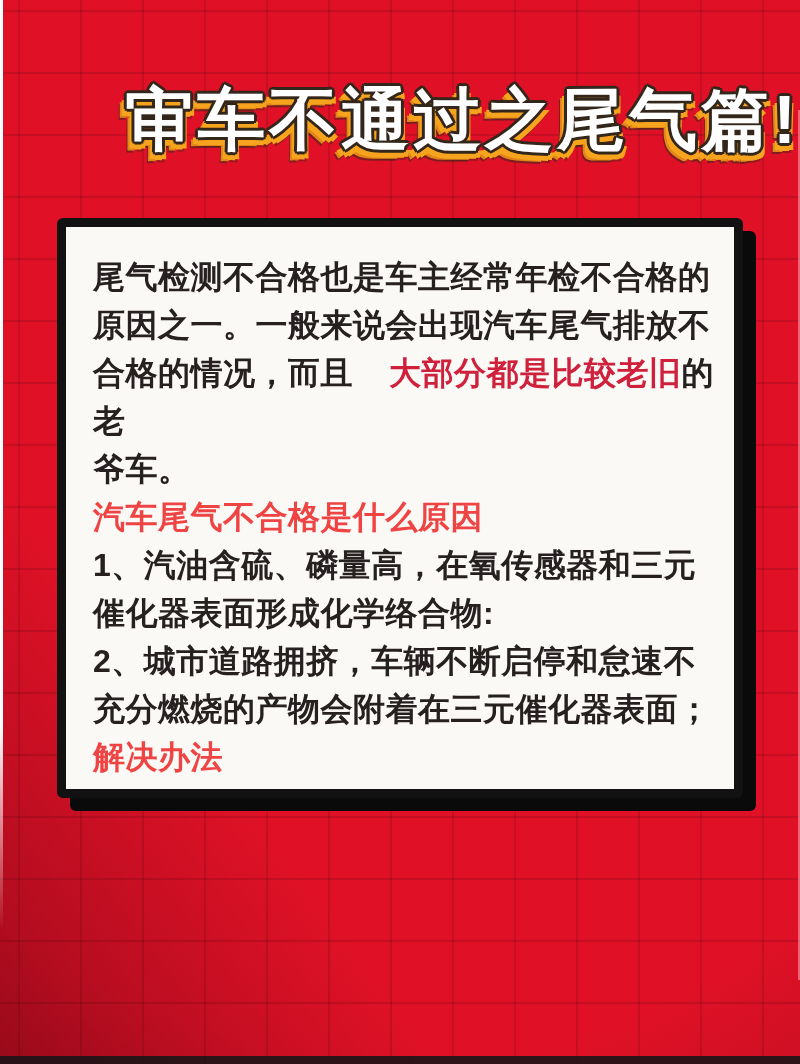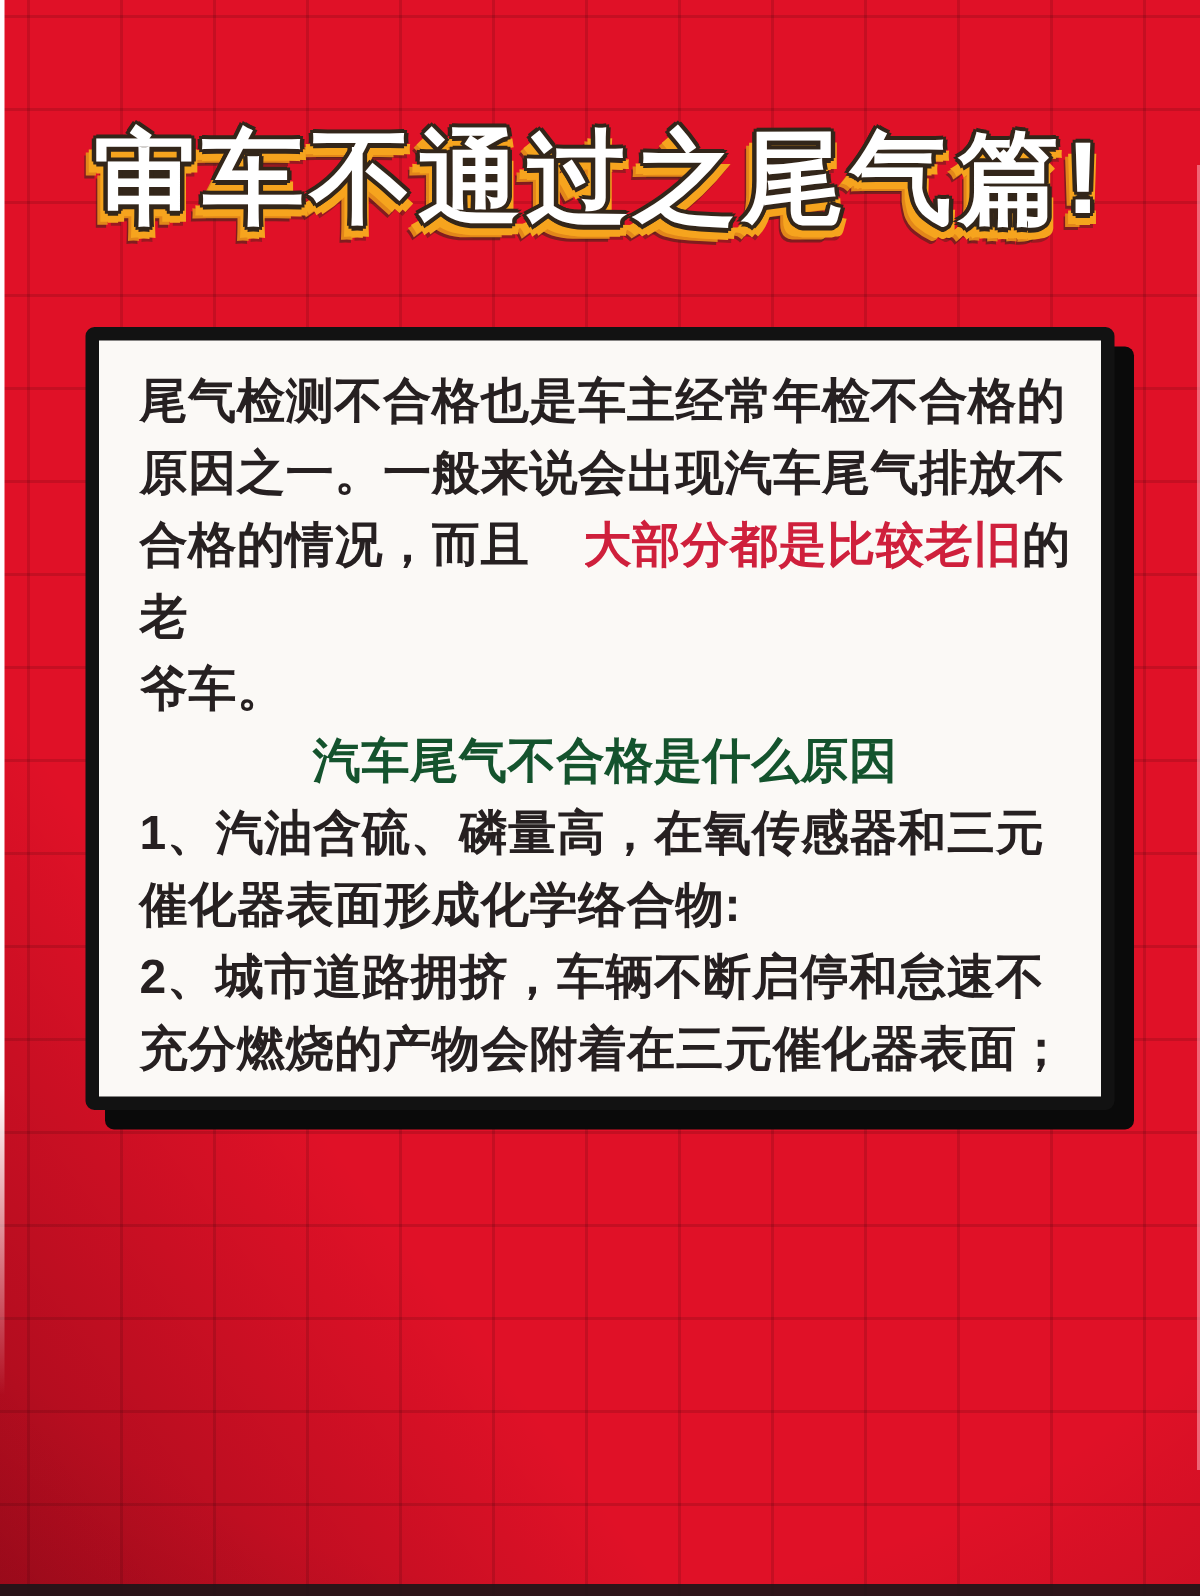"审车不通过之尾气篇!" .title { text-align: center -> right }
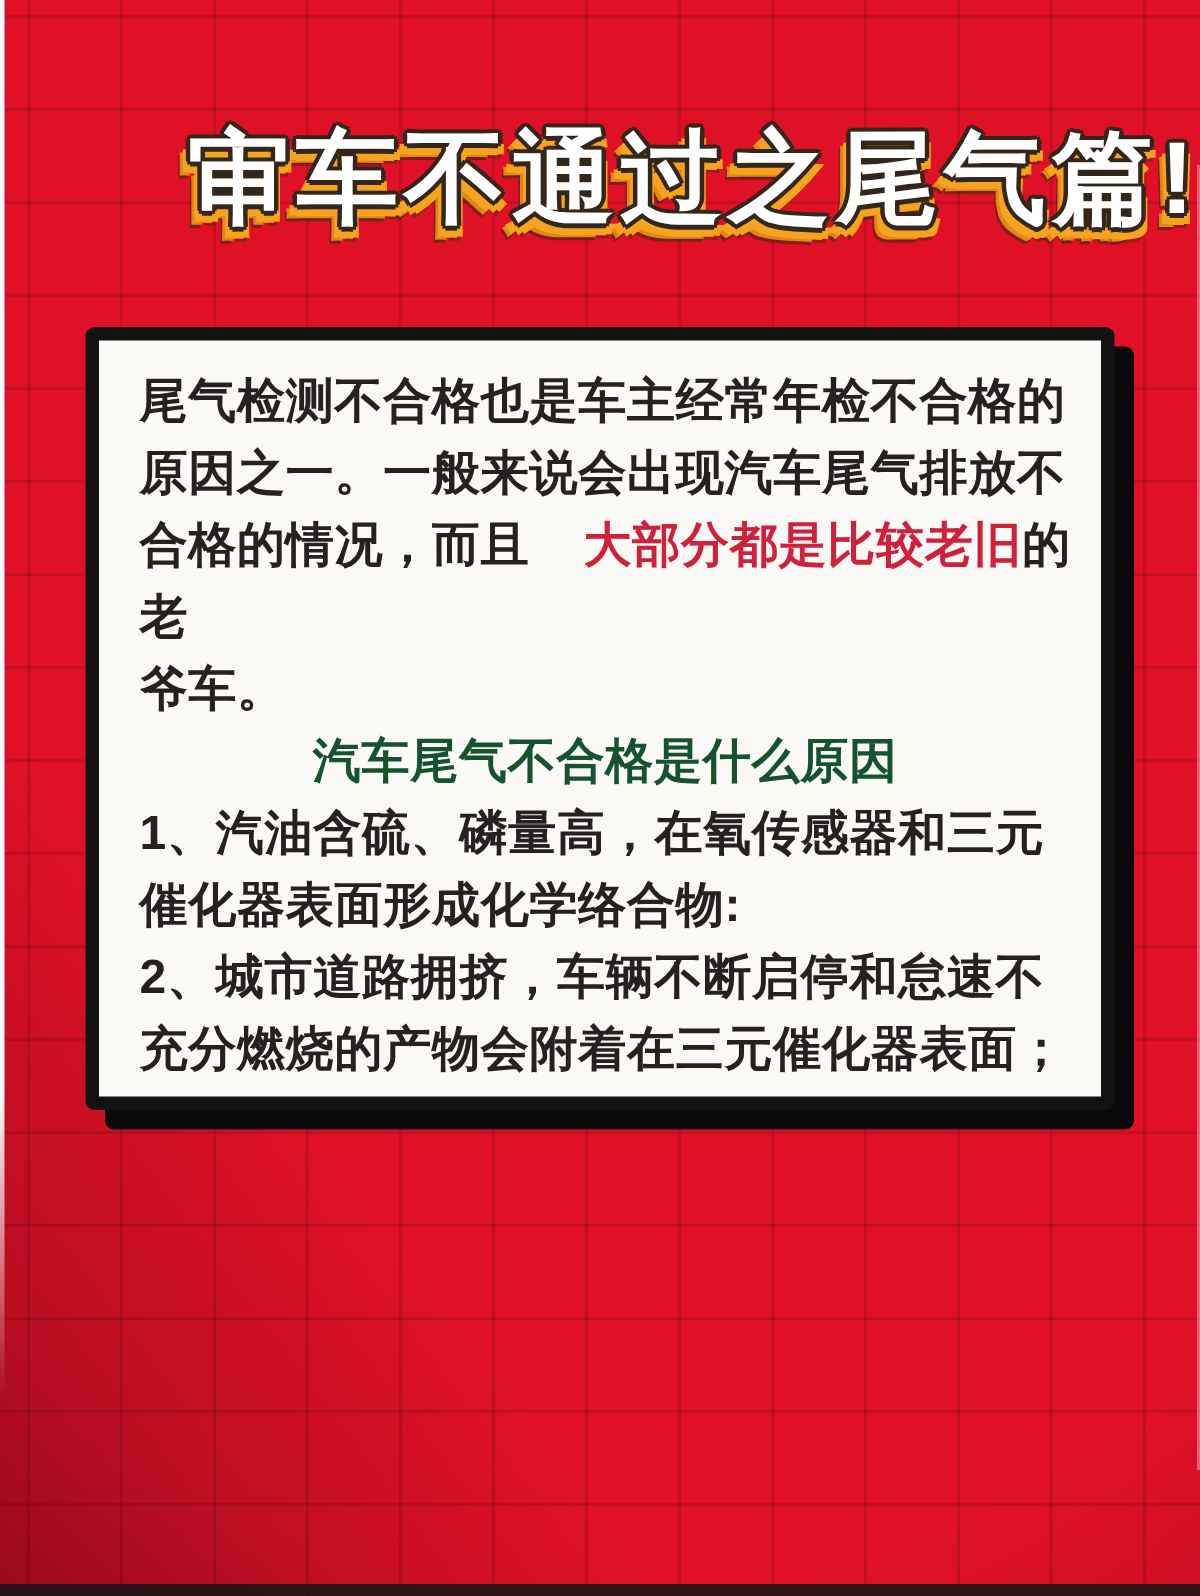"尾气检测不合格也是车主经常年检不合格的" .card { padding: 16px 20px 8px 27px -> 26px 20px 8px 27px }
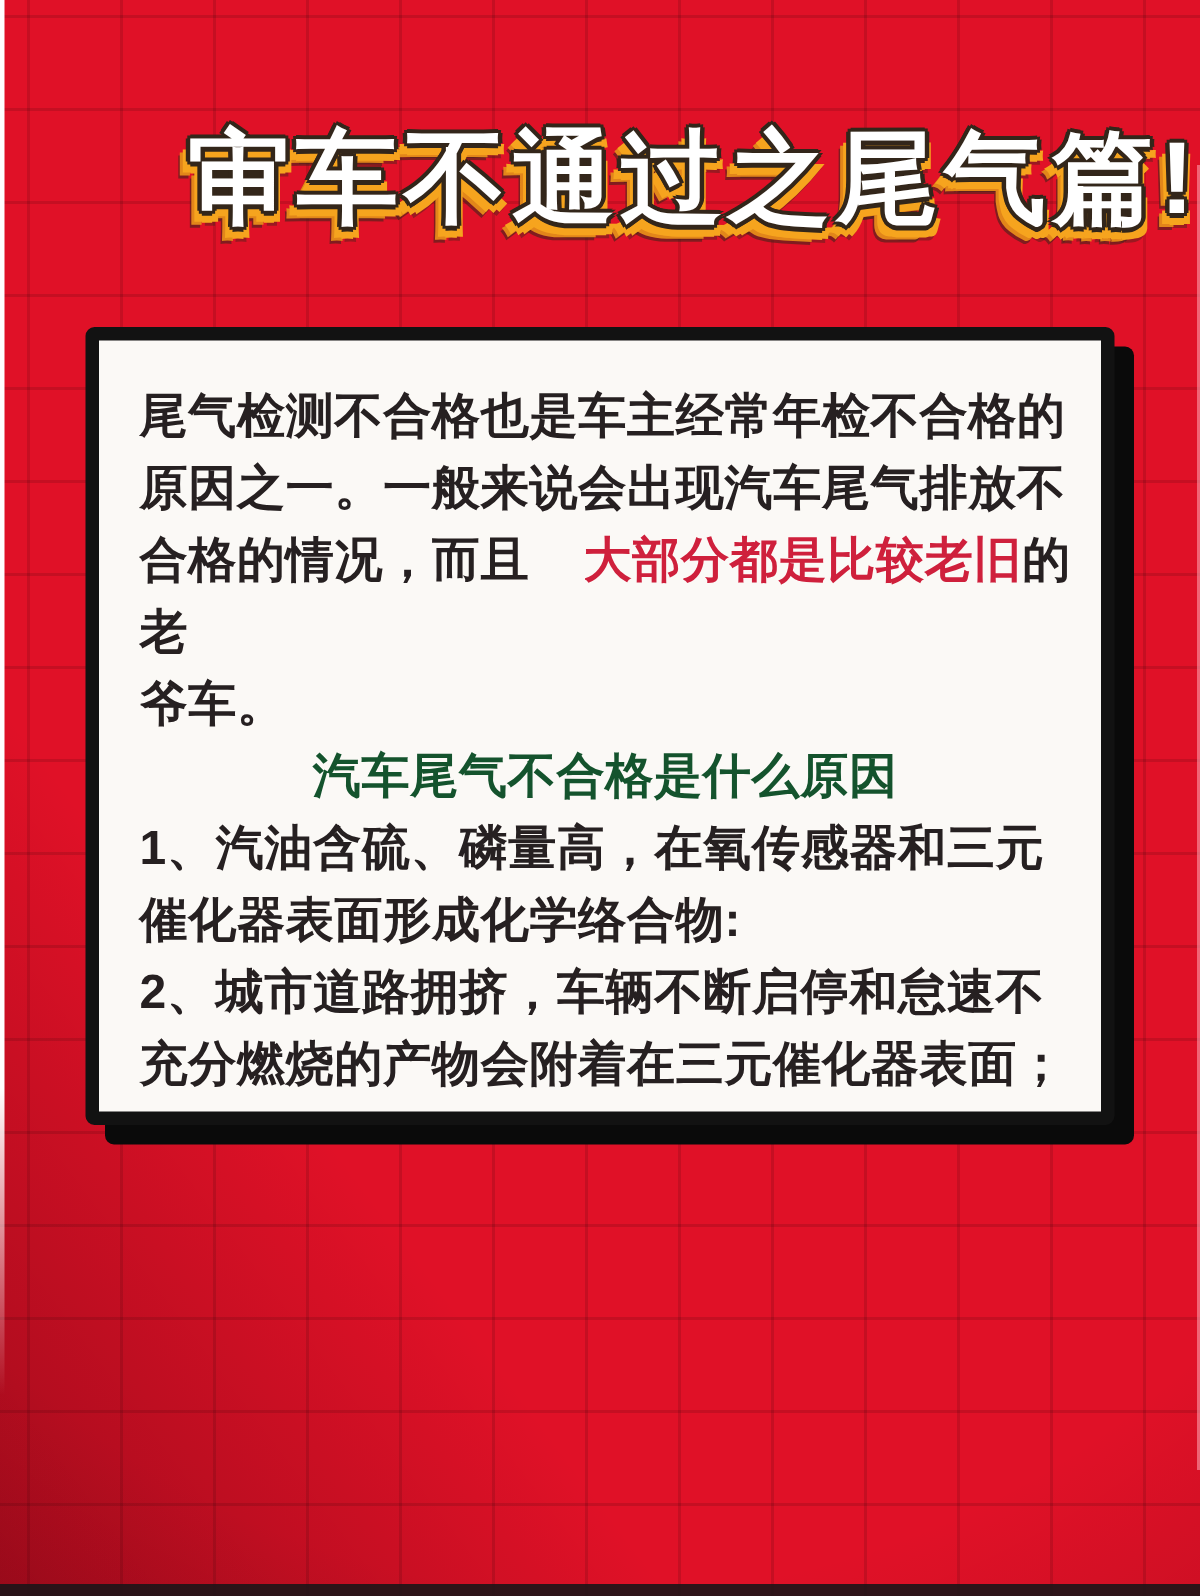"汽车尾气不合格是什么原因" .heading { color: #14532d -> #ef4444; text-align: center -> none }
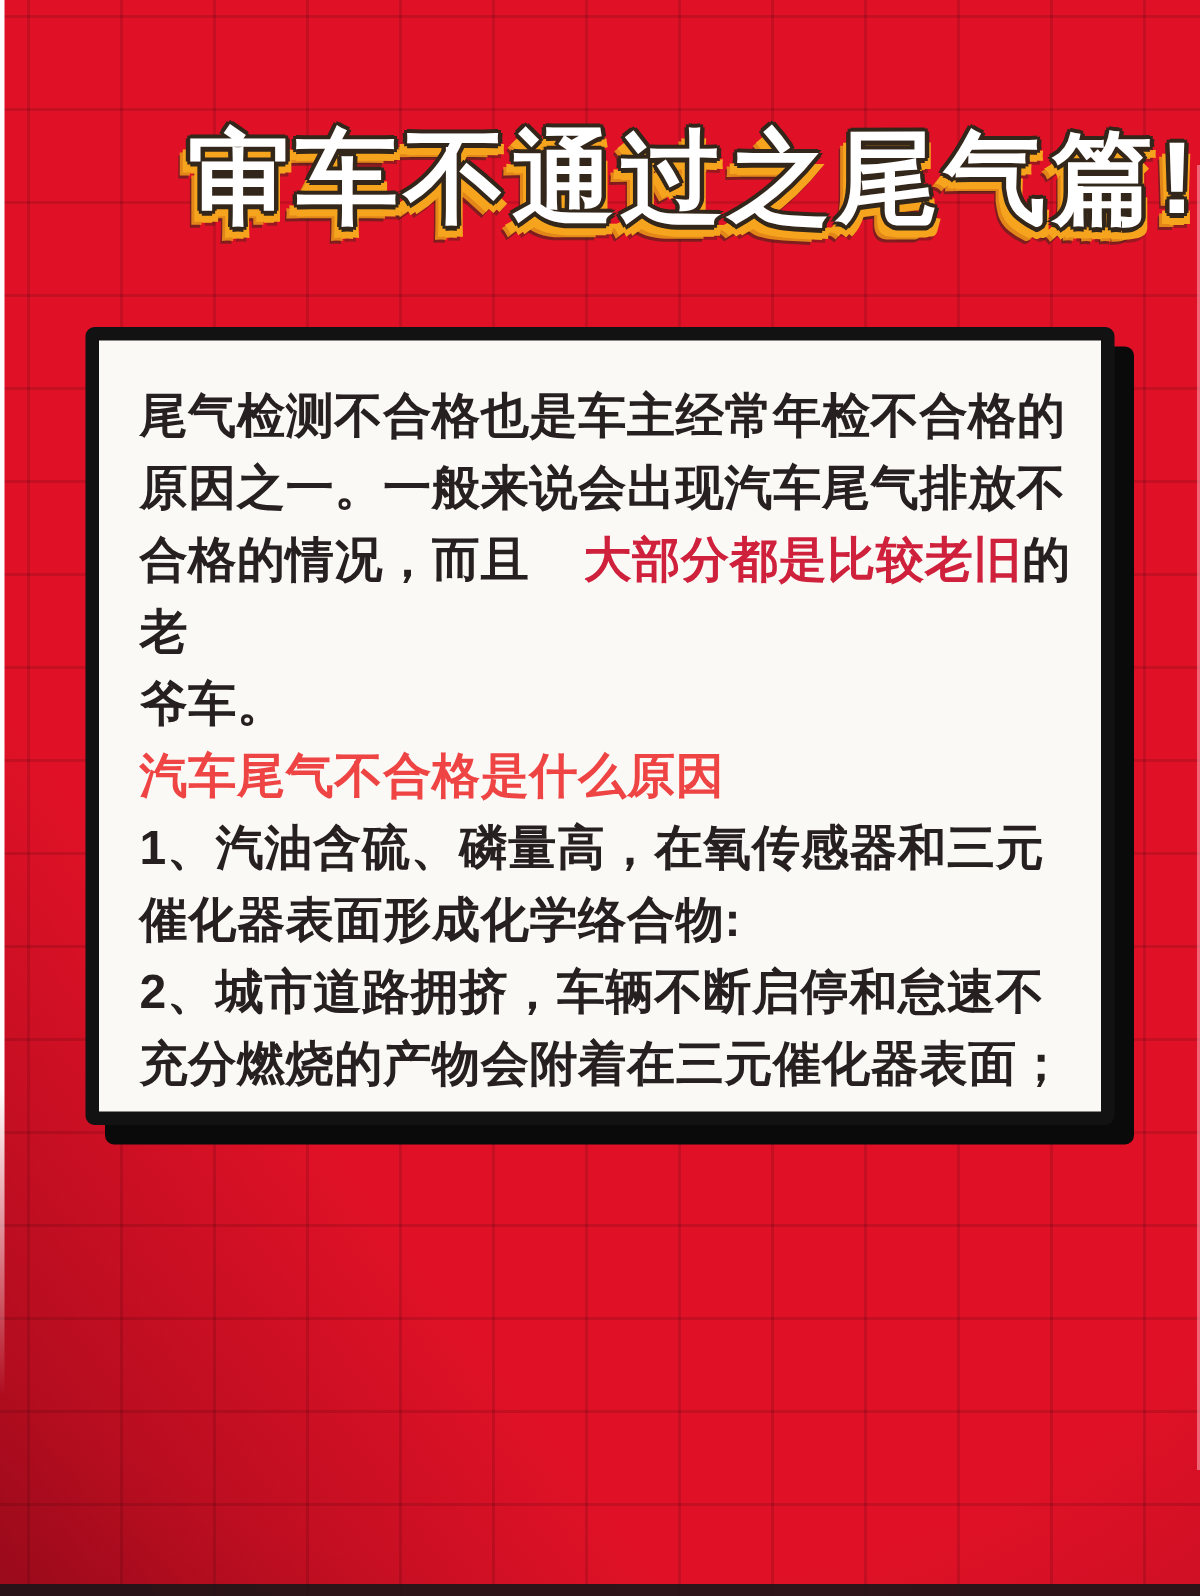"解决办法" p.heading { html: none -> <p>解决办法</p> }
